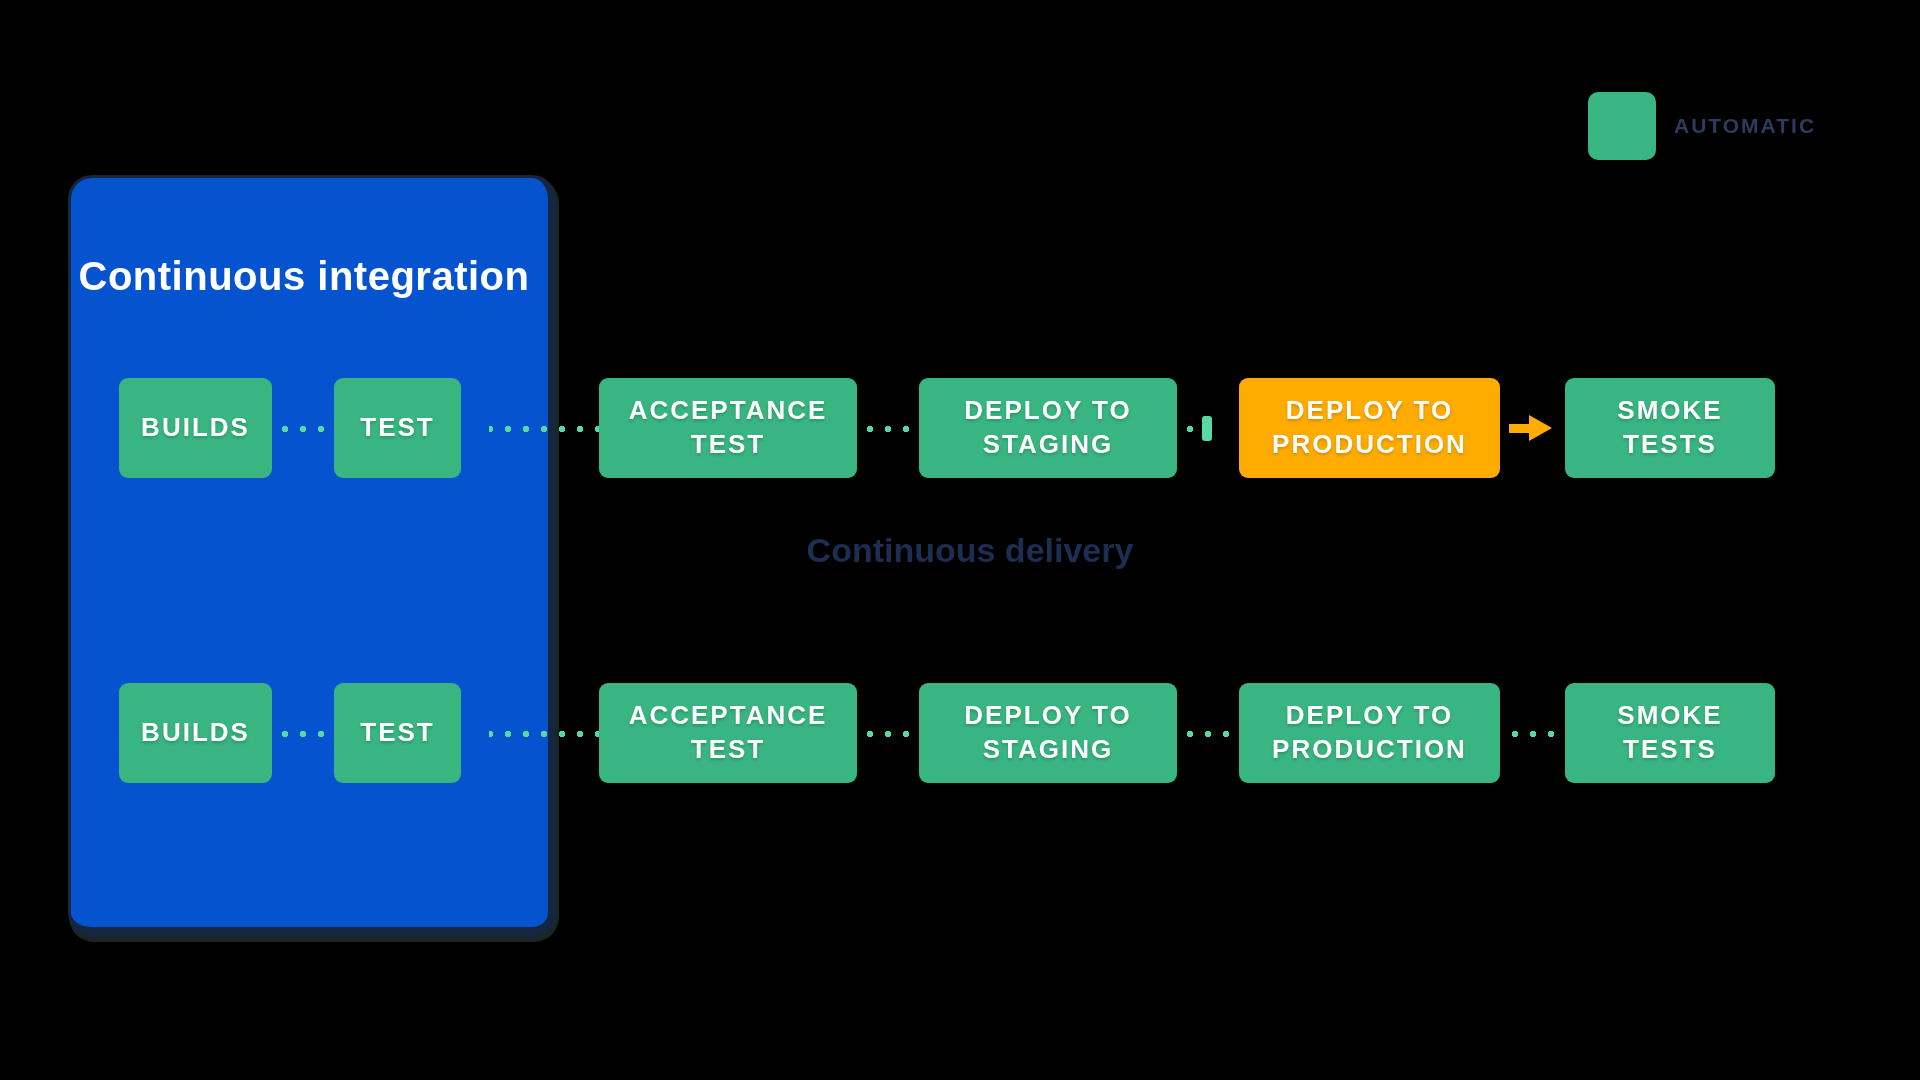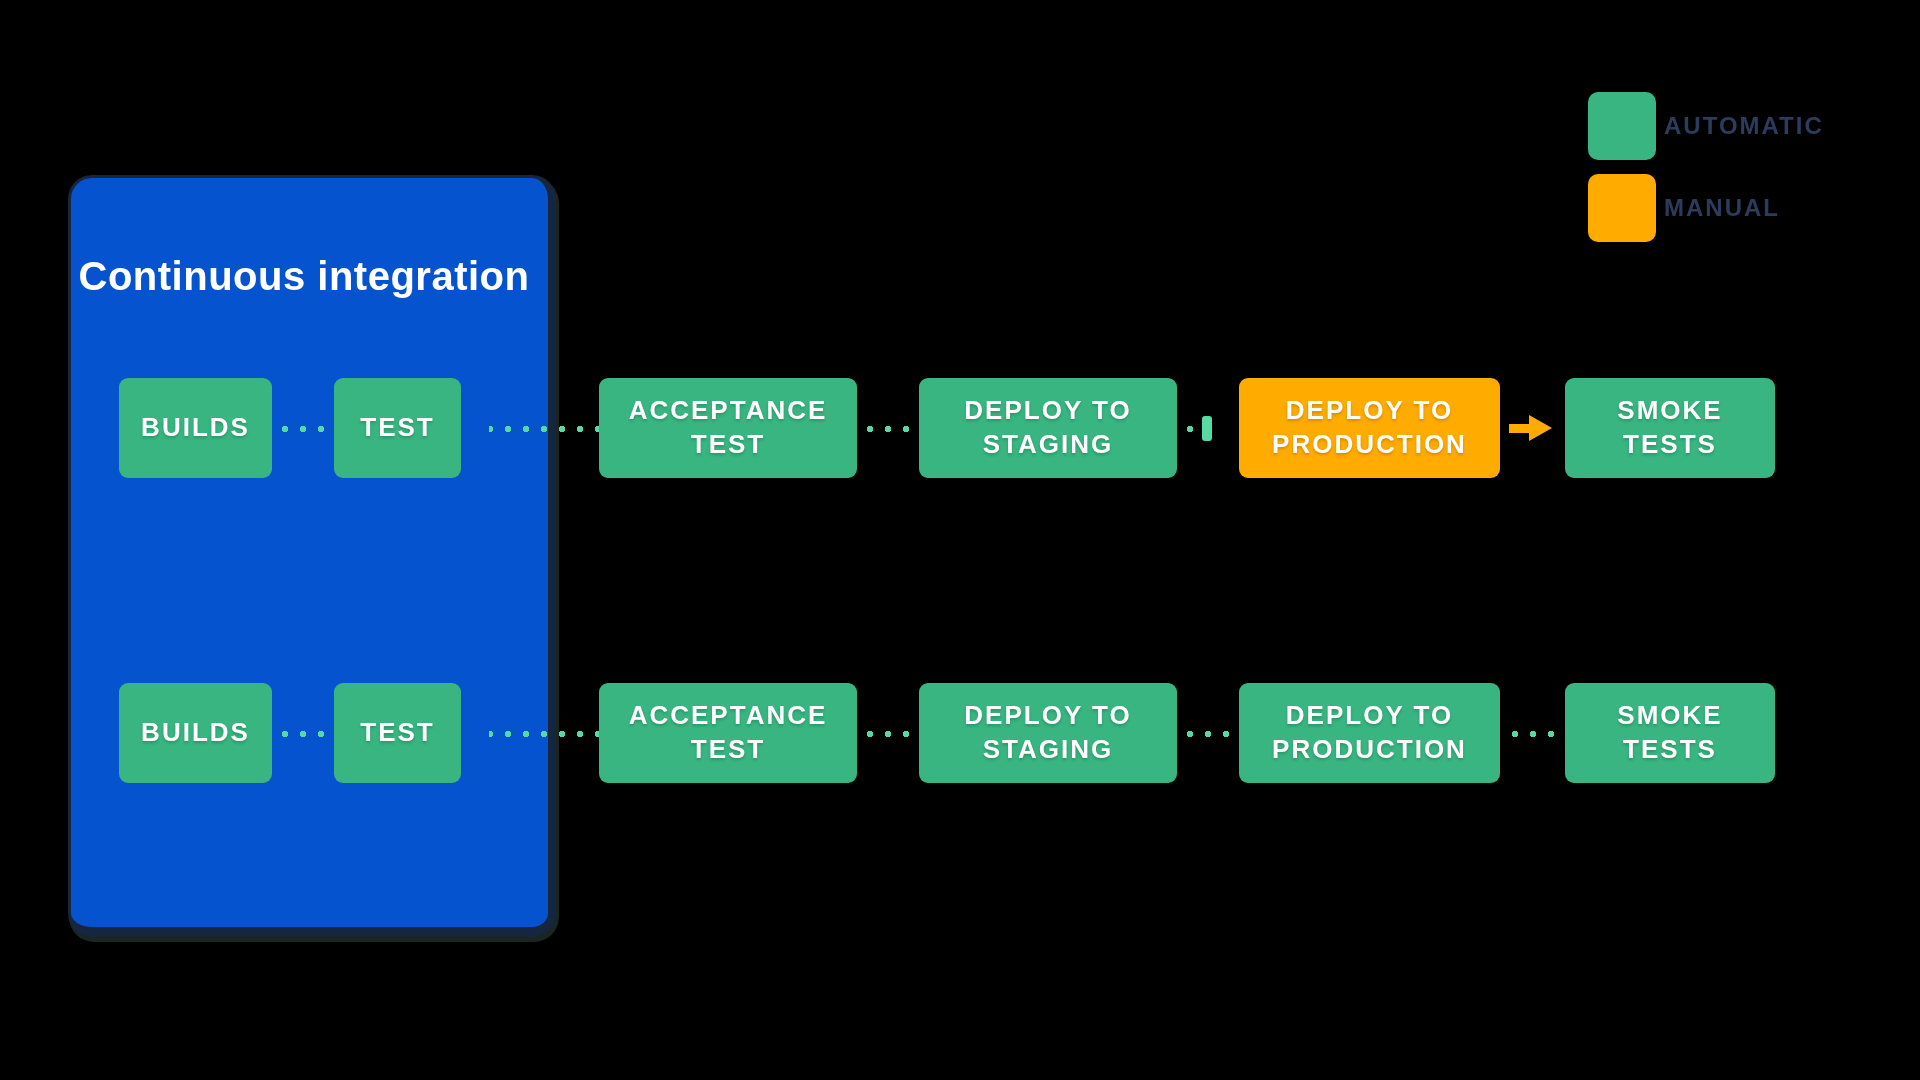"AUTOMATIC" .legend-label { font-size: 24px -> 21px; margin-left: 8px -> 18px }
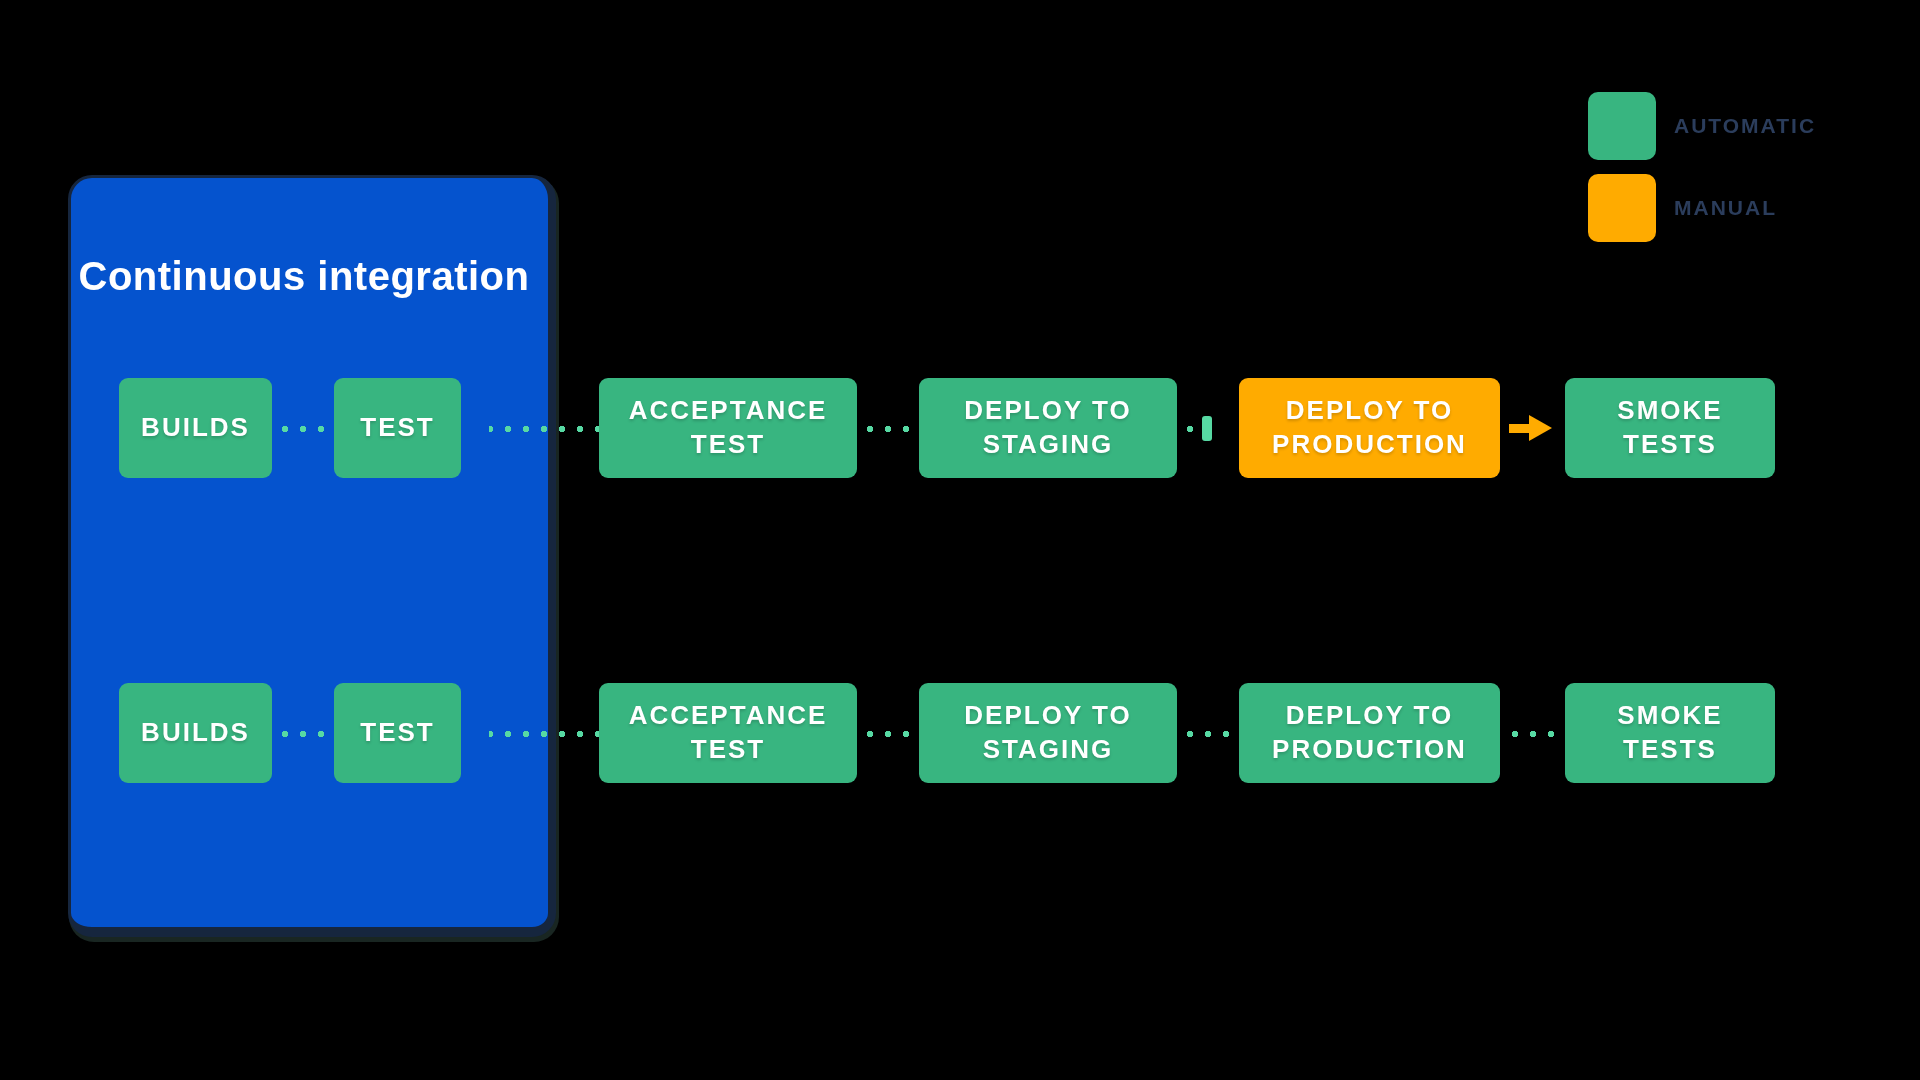"MANUAL" div.legend-item { html: <div> <span></span> <span>MANUAL</span> </div> -> none }
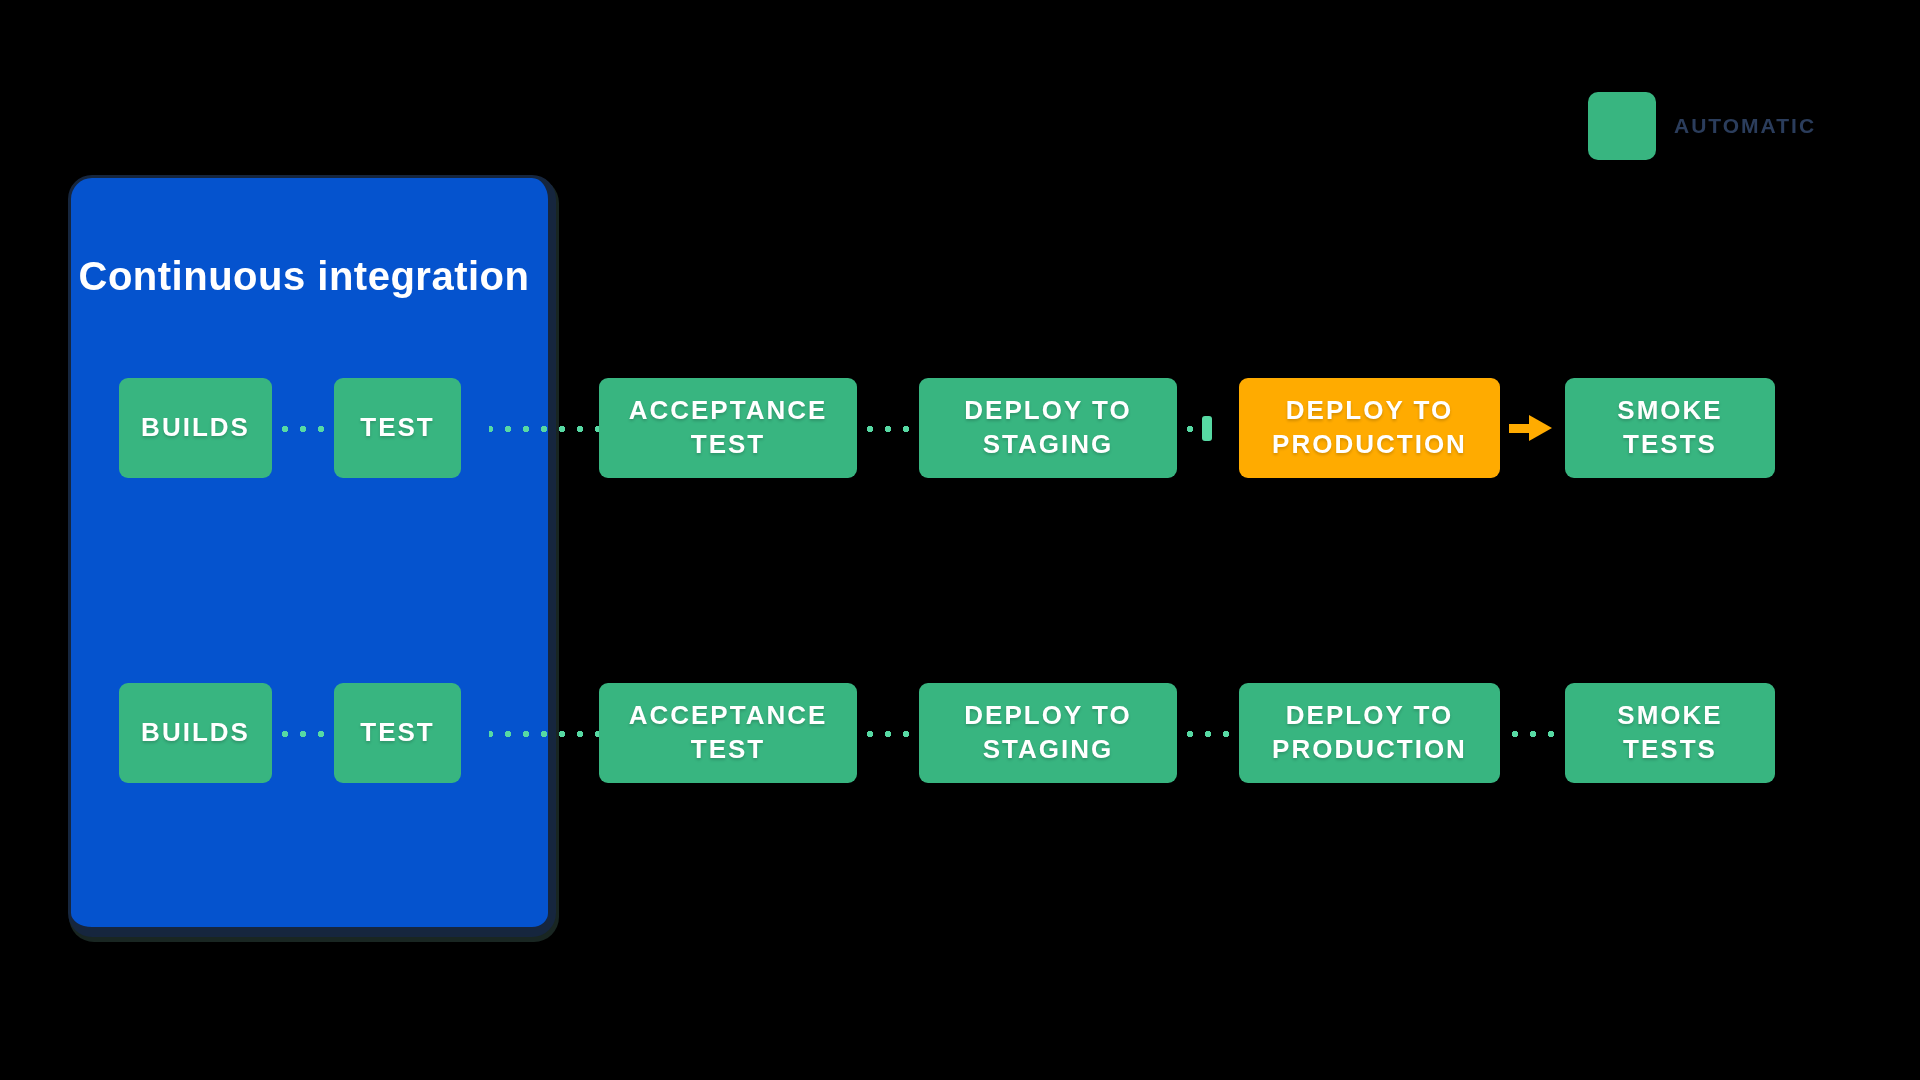"Continuous delivery" div.caption { html: none -> <div>Continuous delivery</div> }
